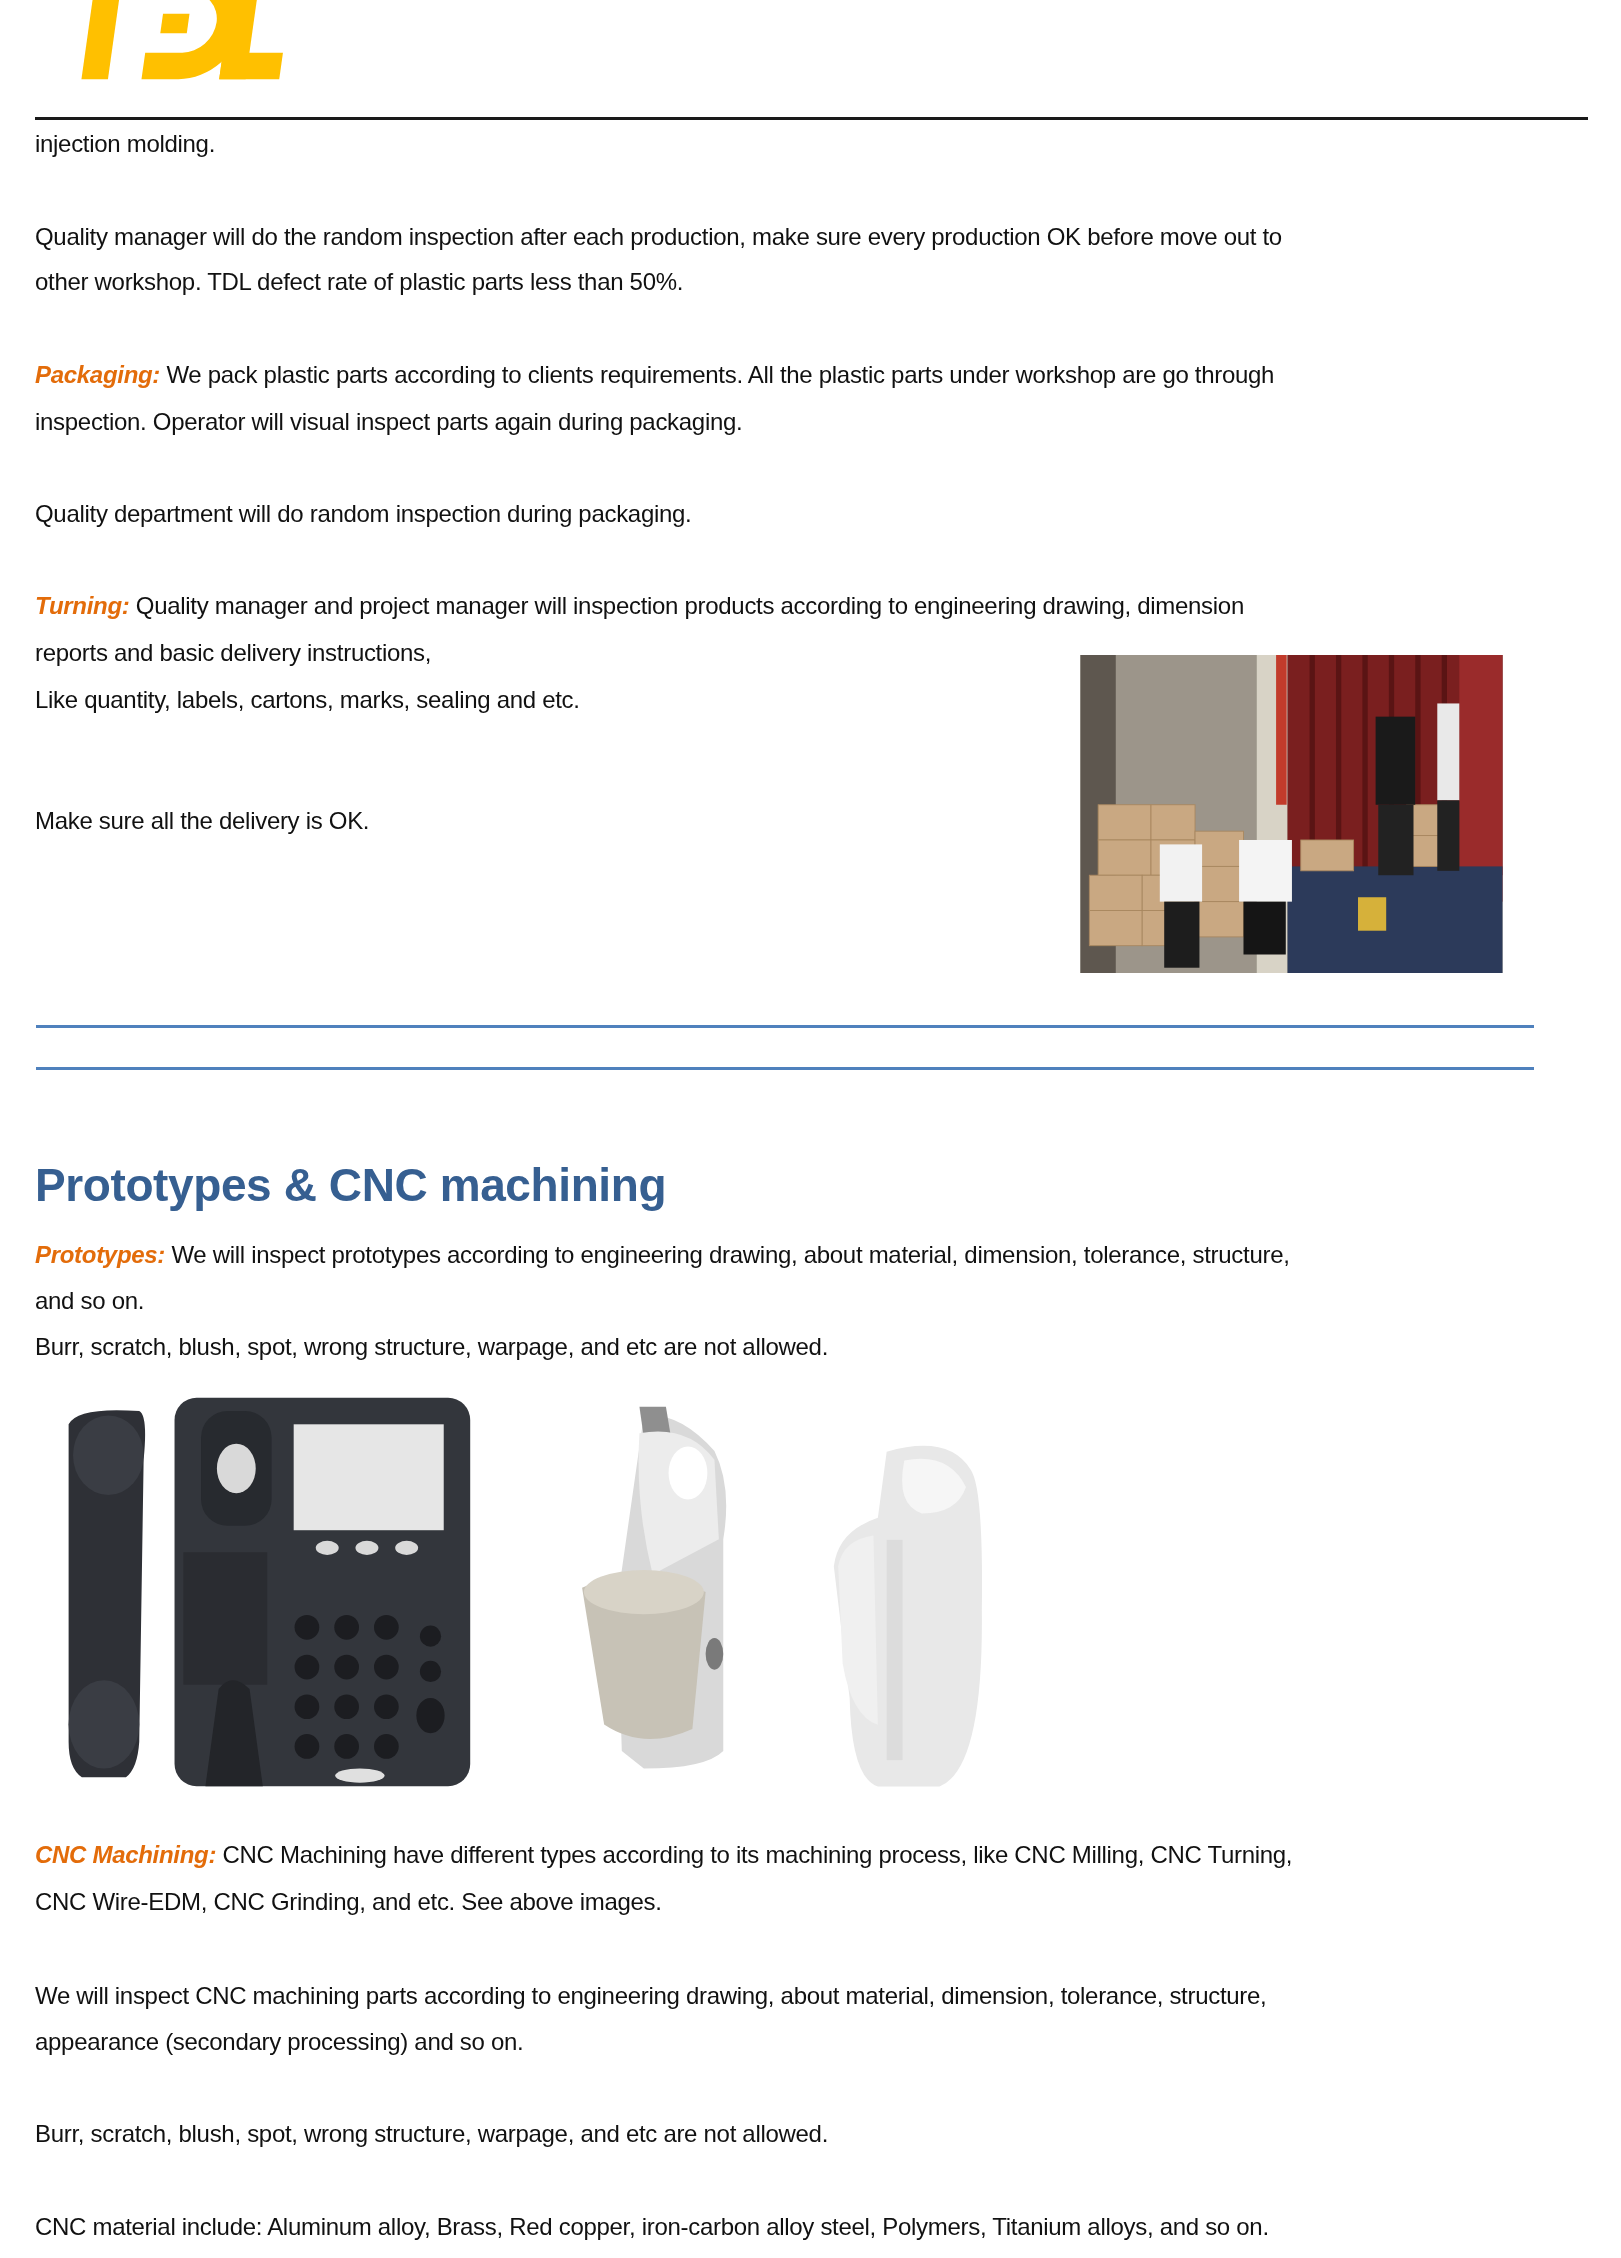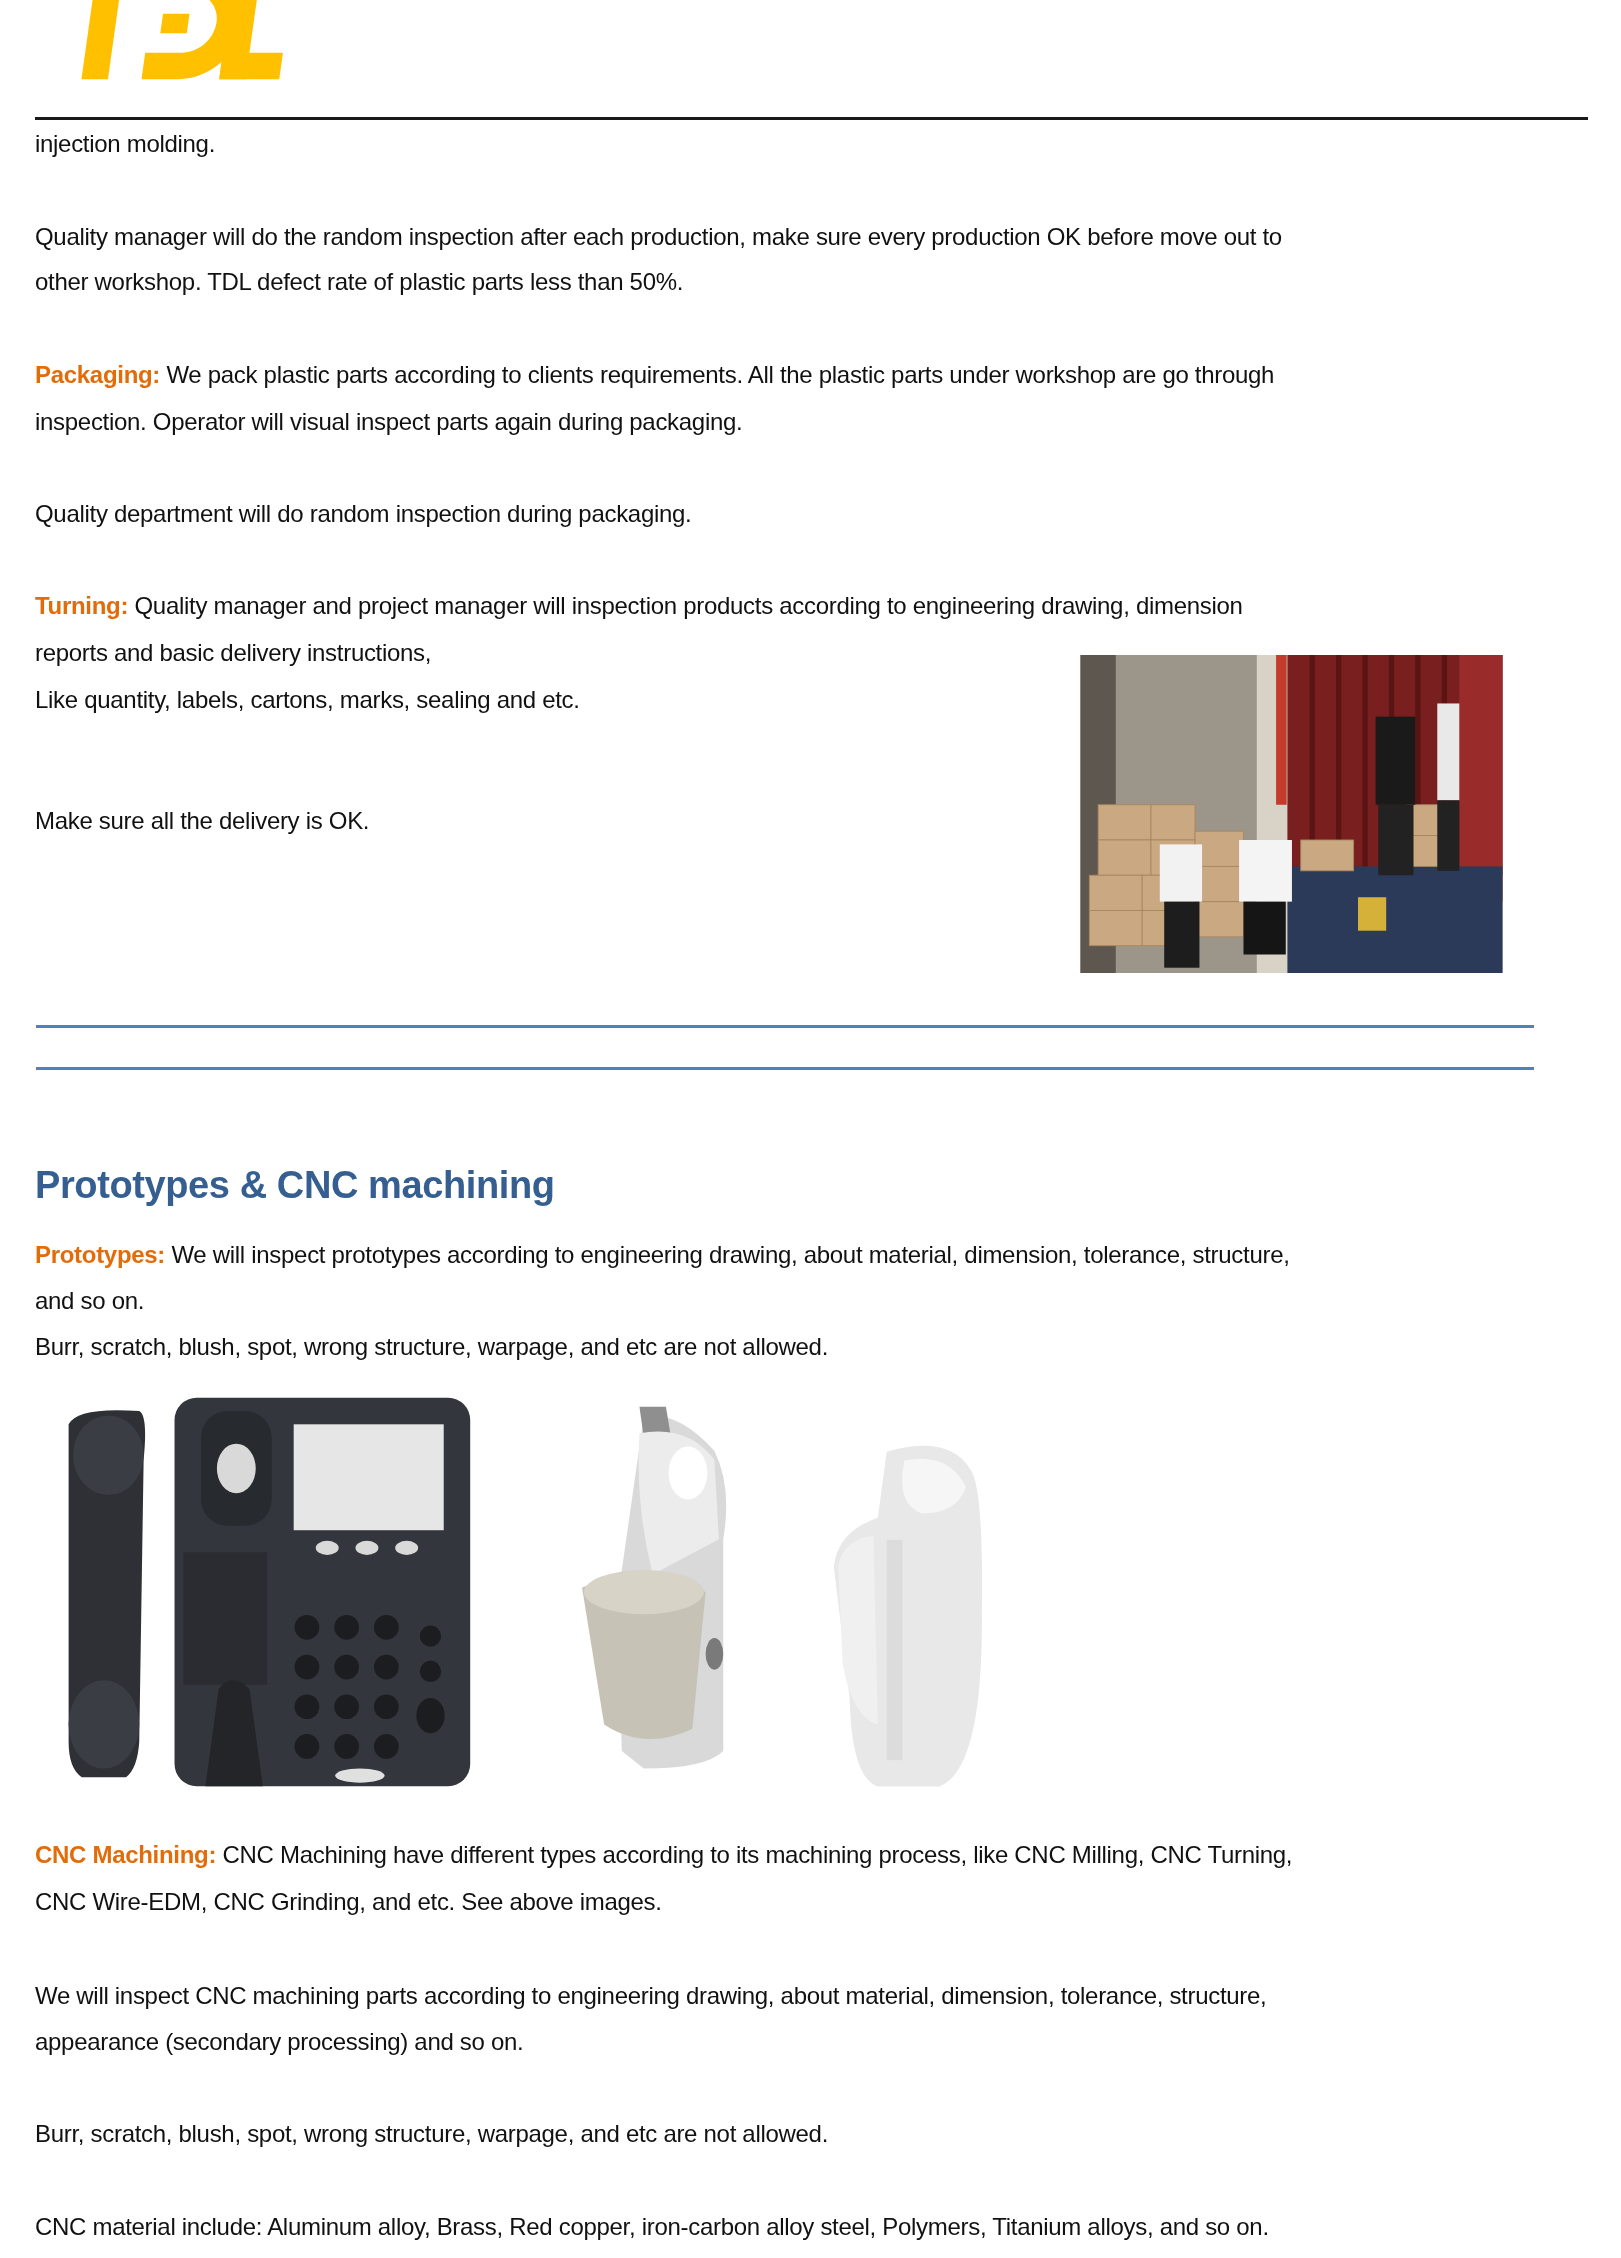"Packaging:" .label { font-style: none -> italic }
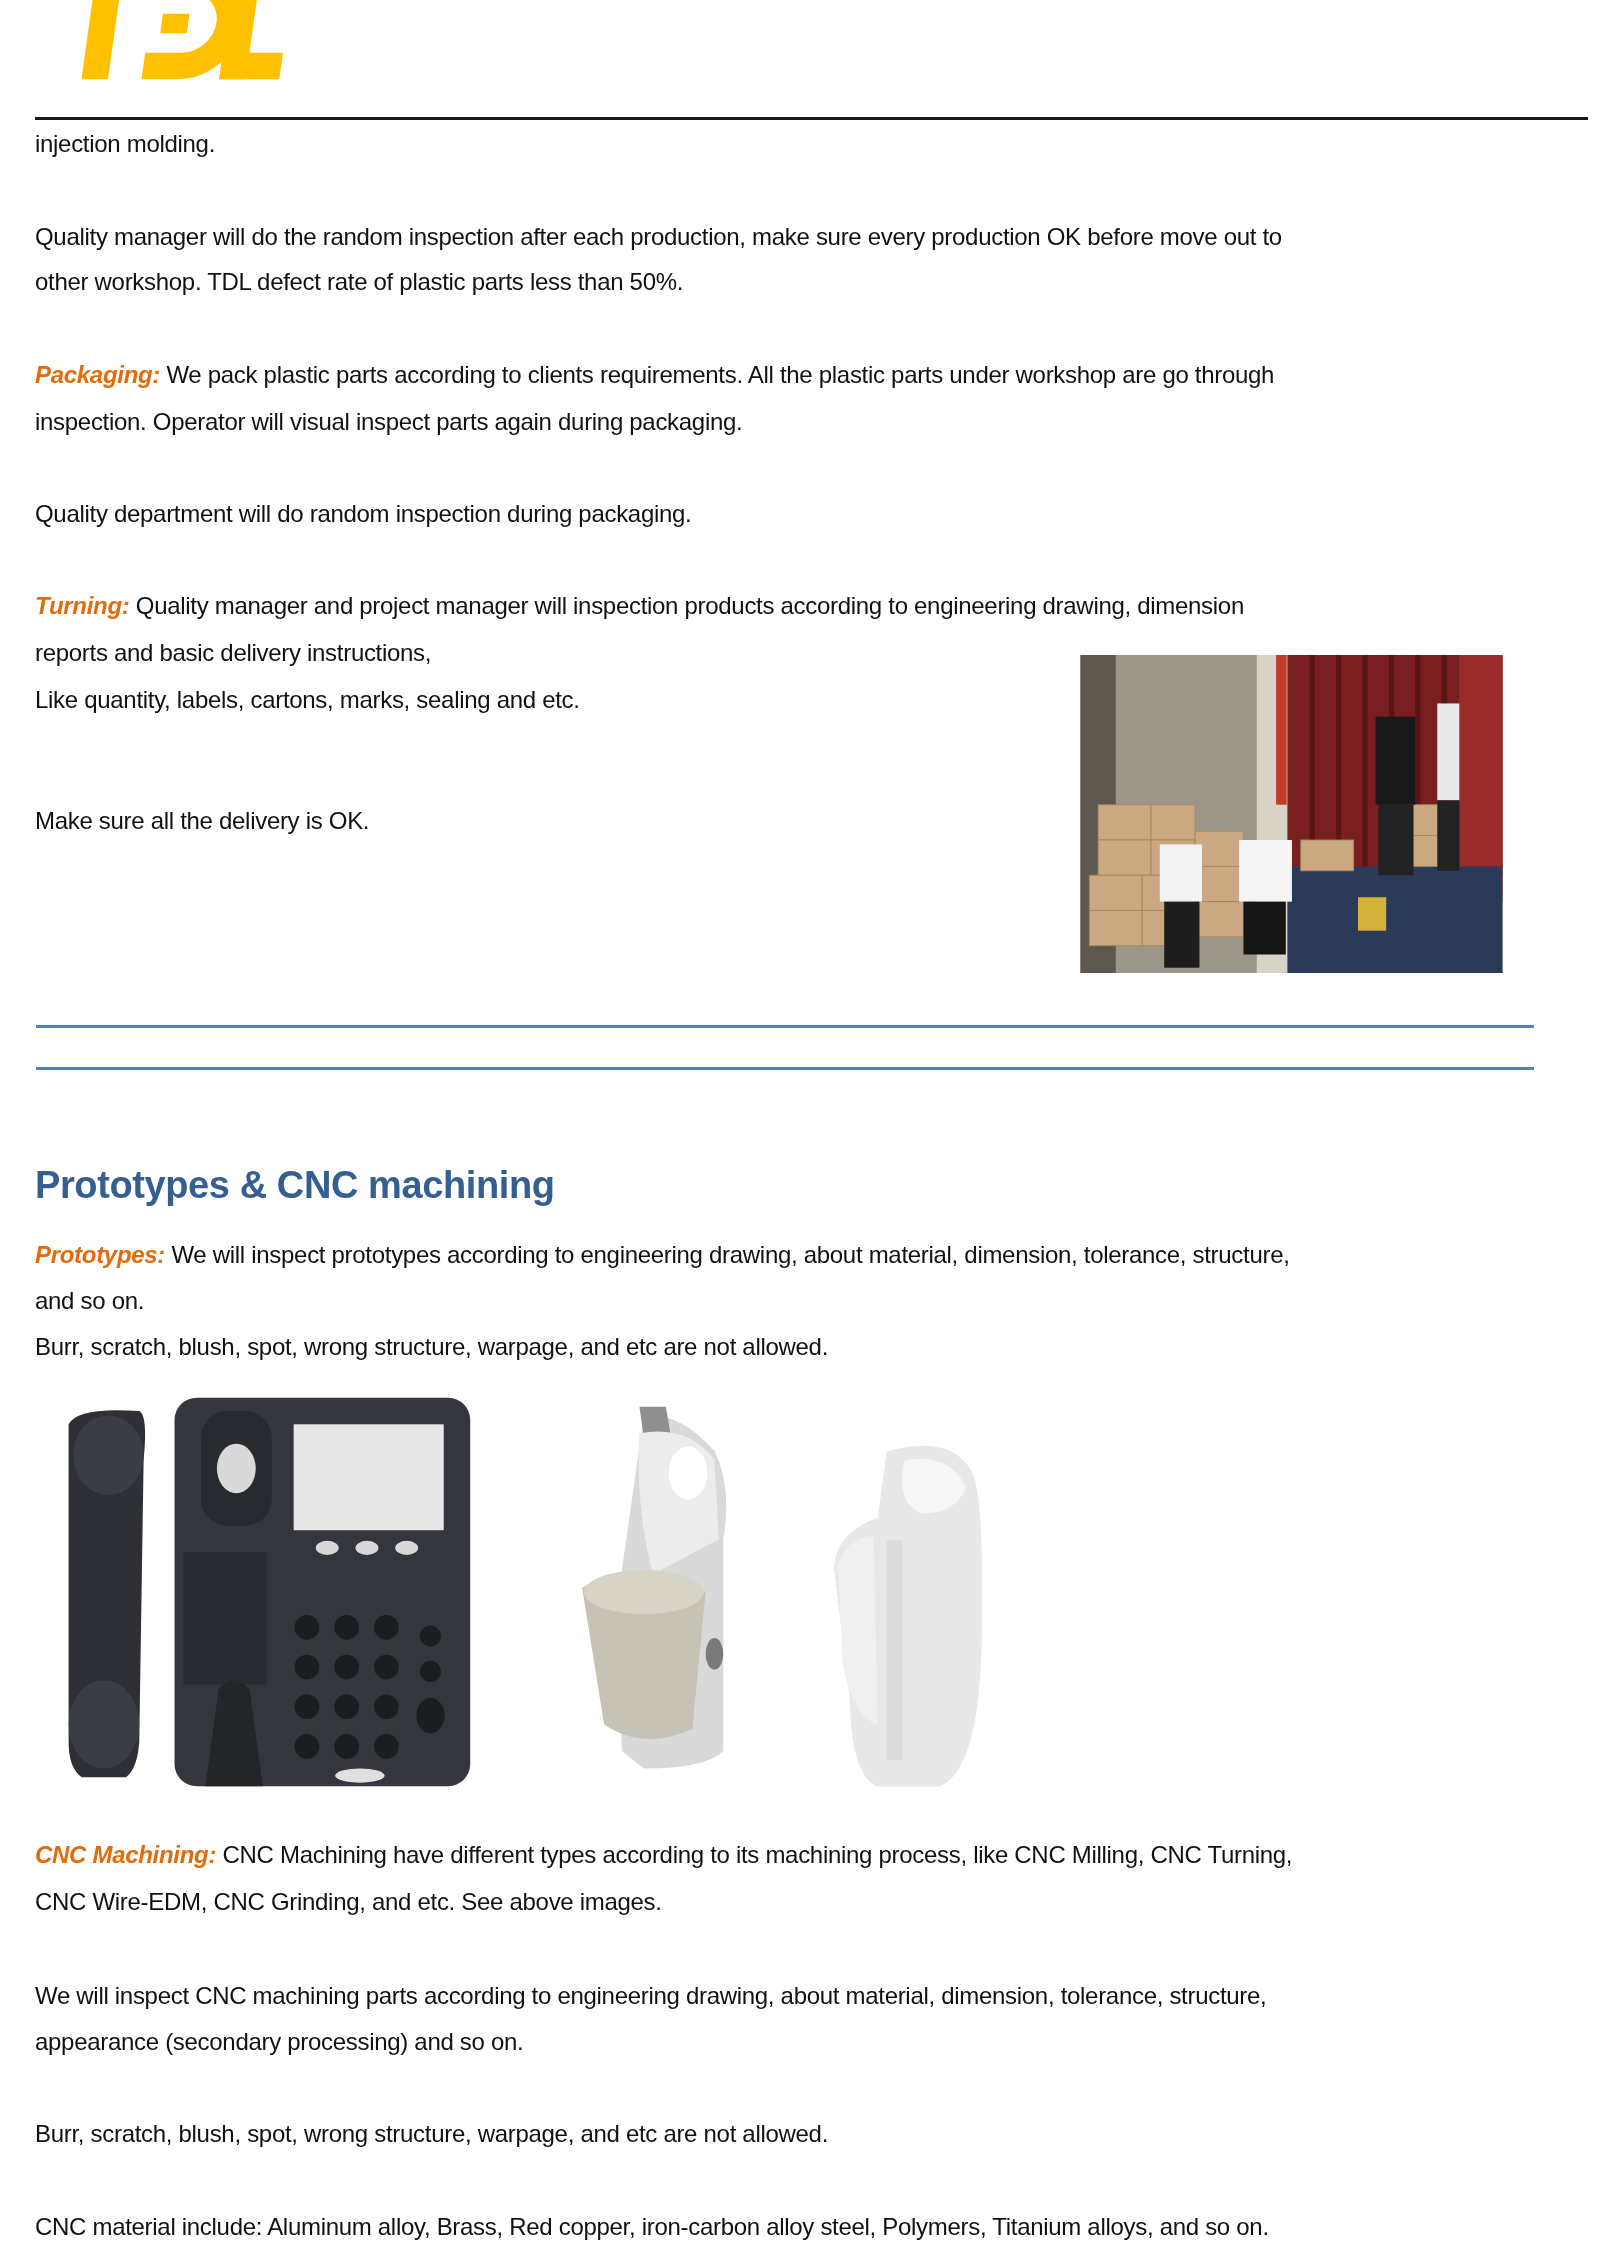"Prototypes & CNC machining" .heading { font-size: 38px -> 46px }
